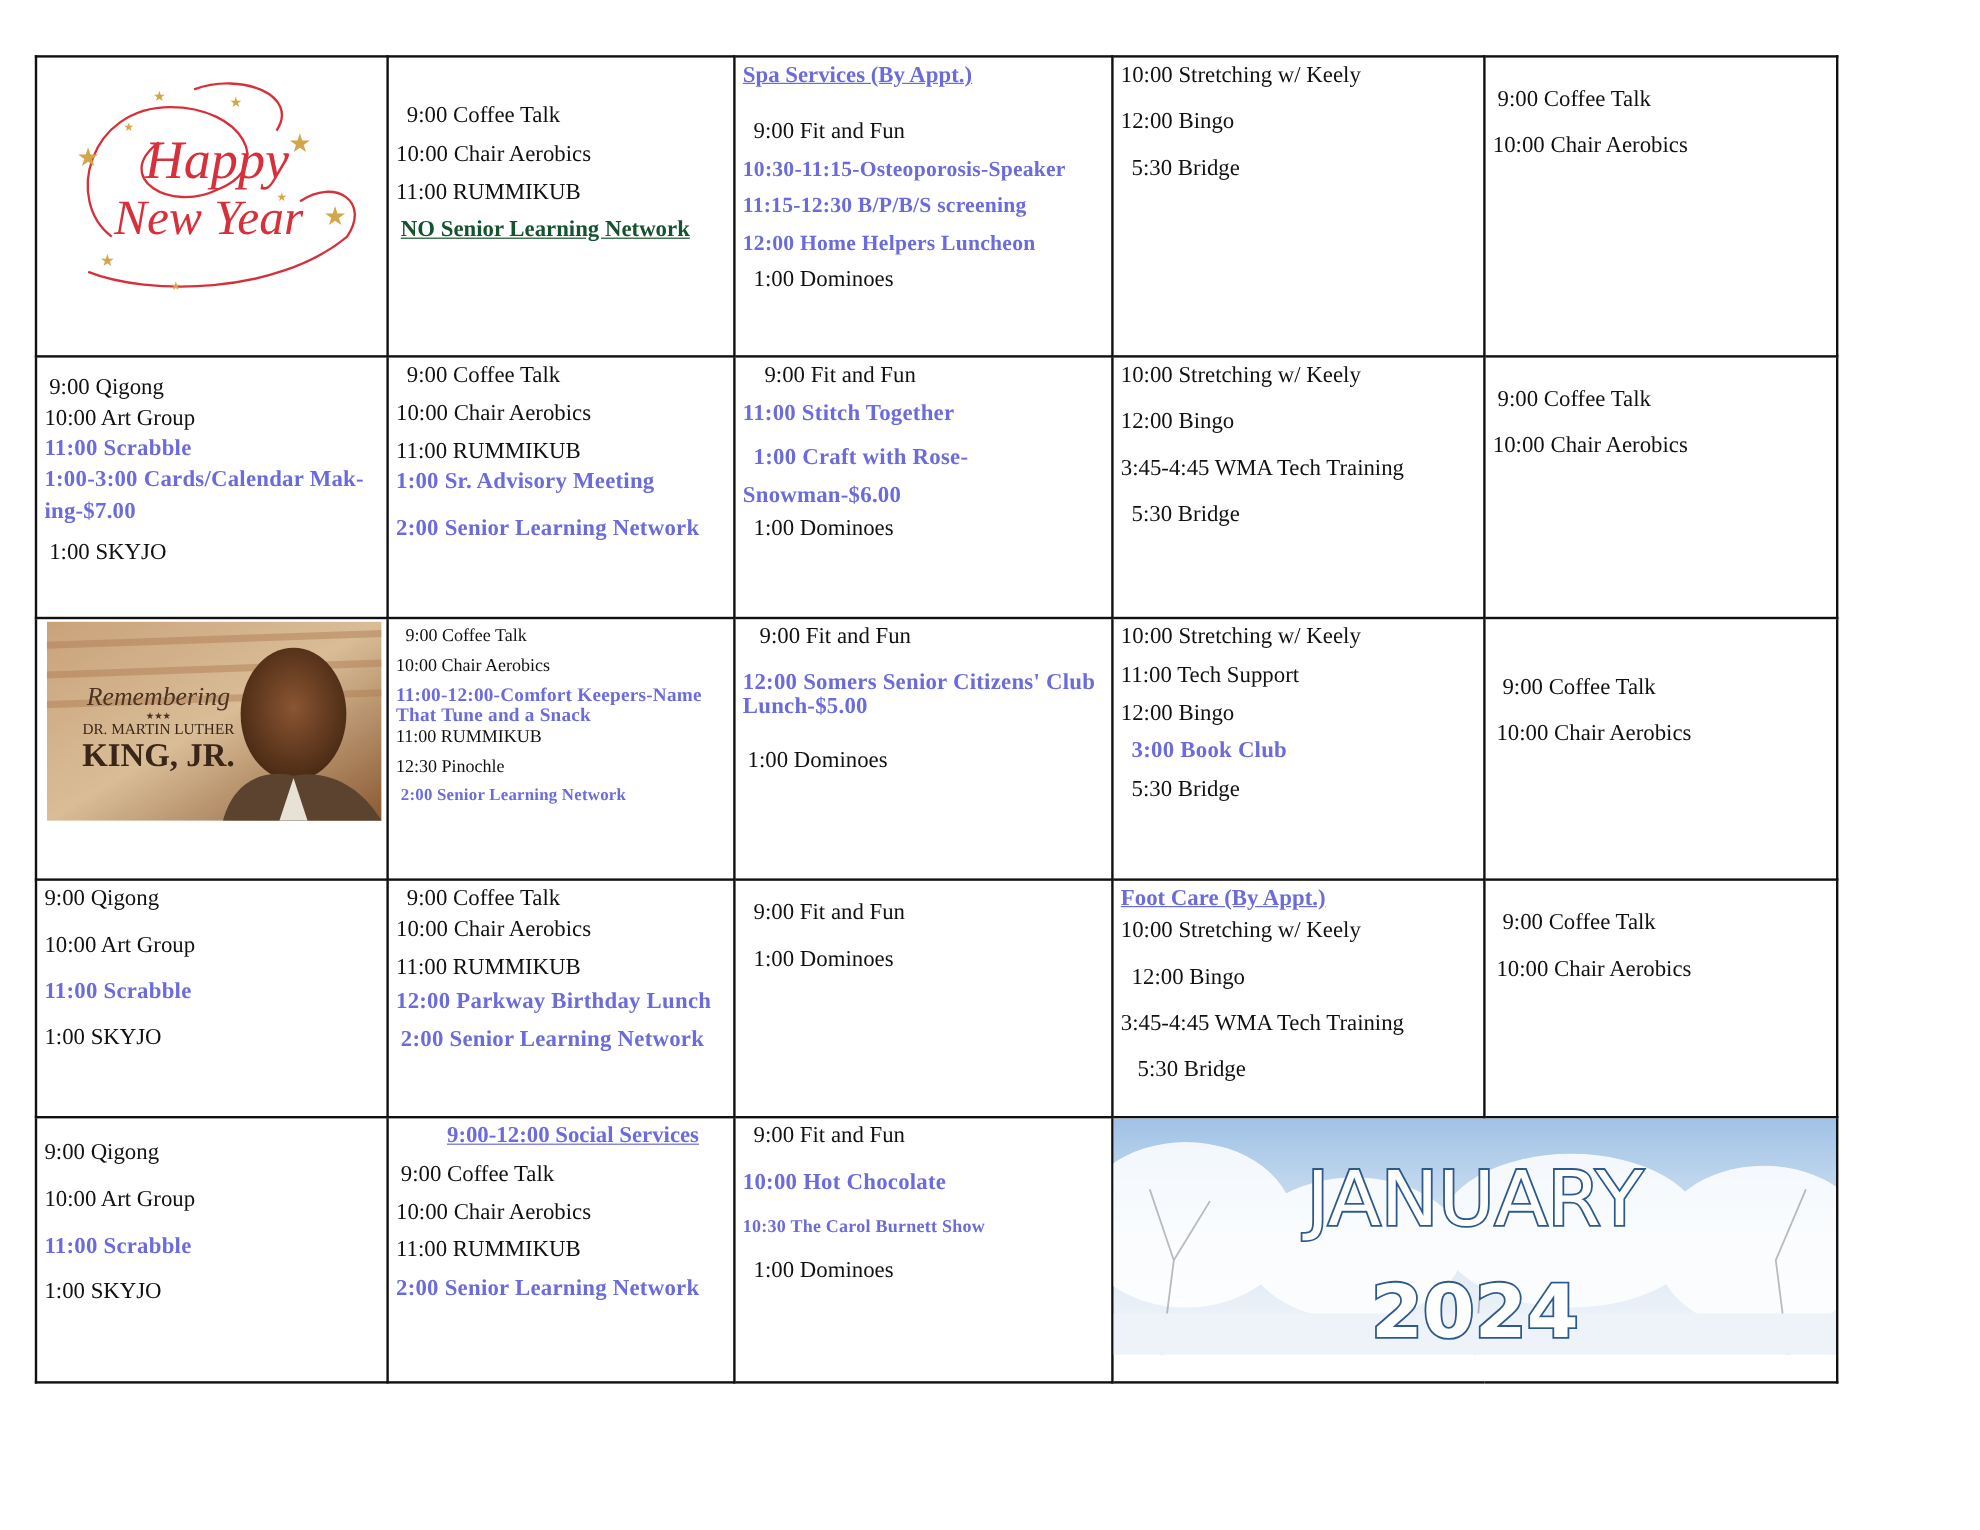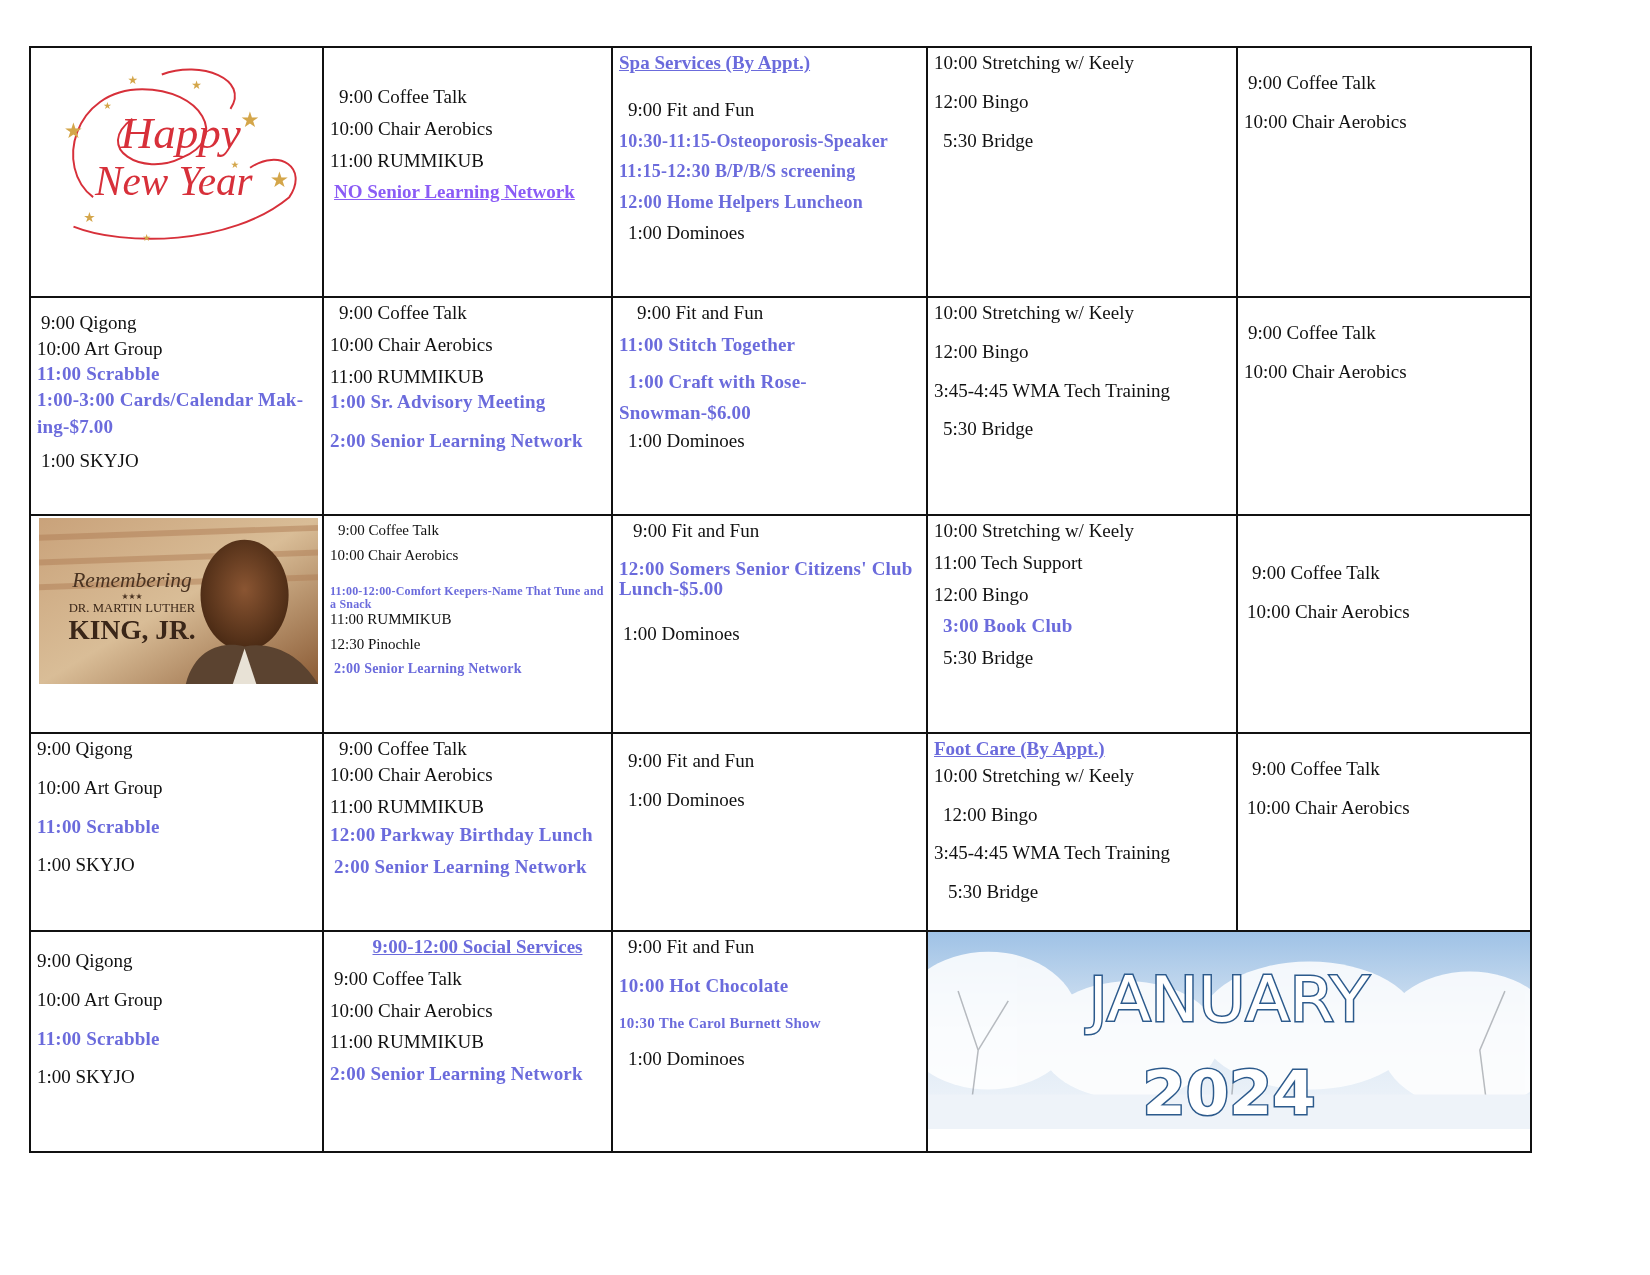"NO Senior Learning Network" .ev.red { color: #8b5cf6 -> #14532d }
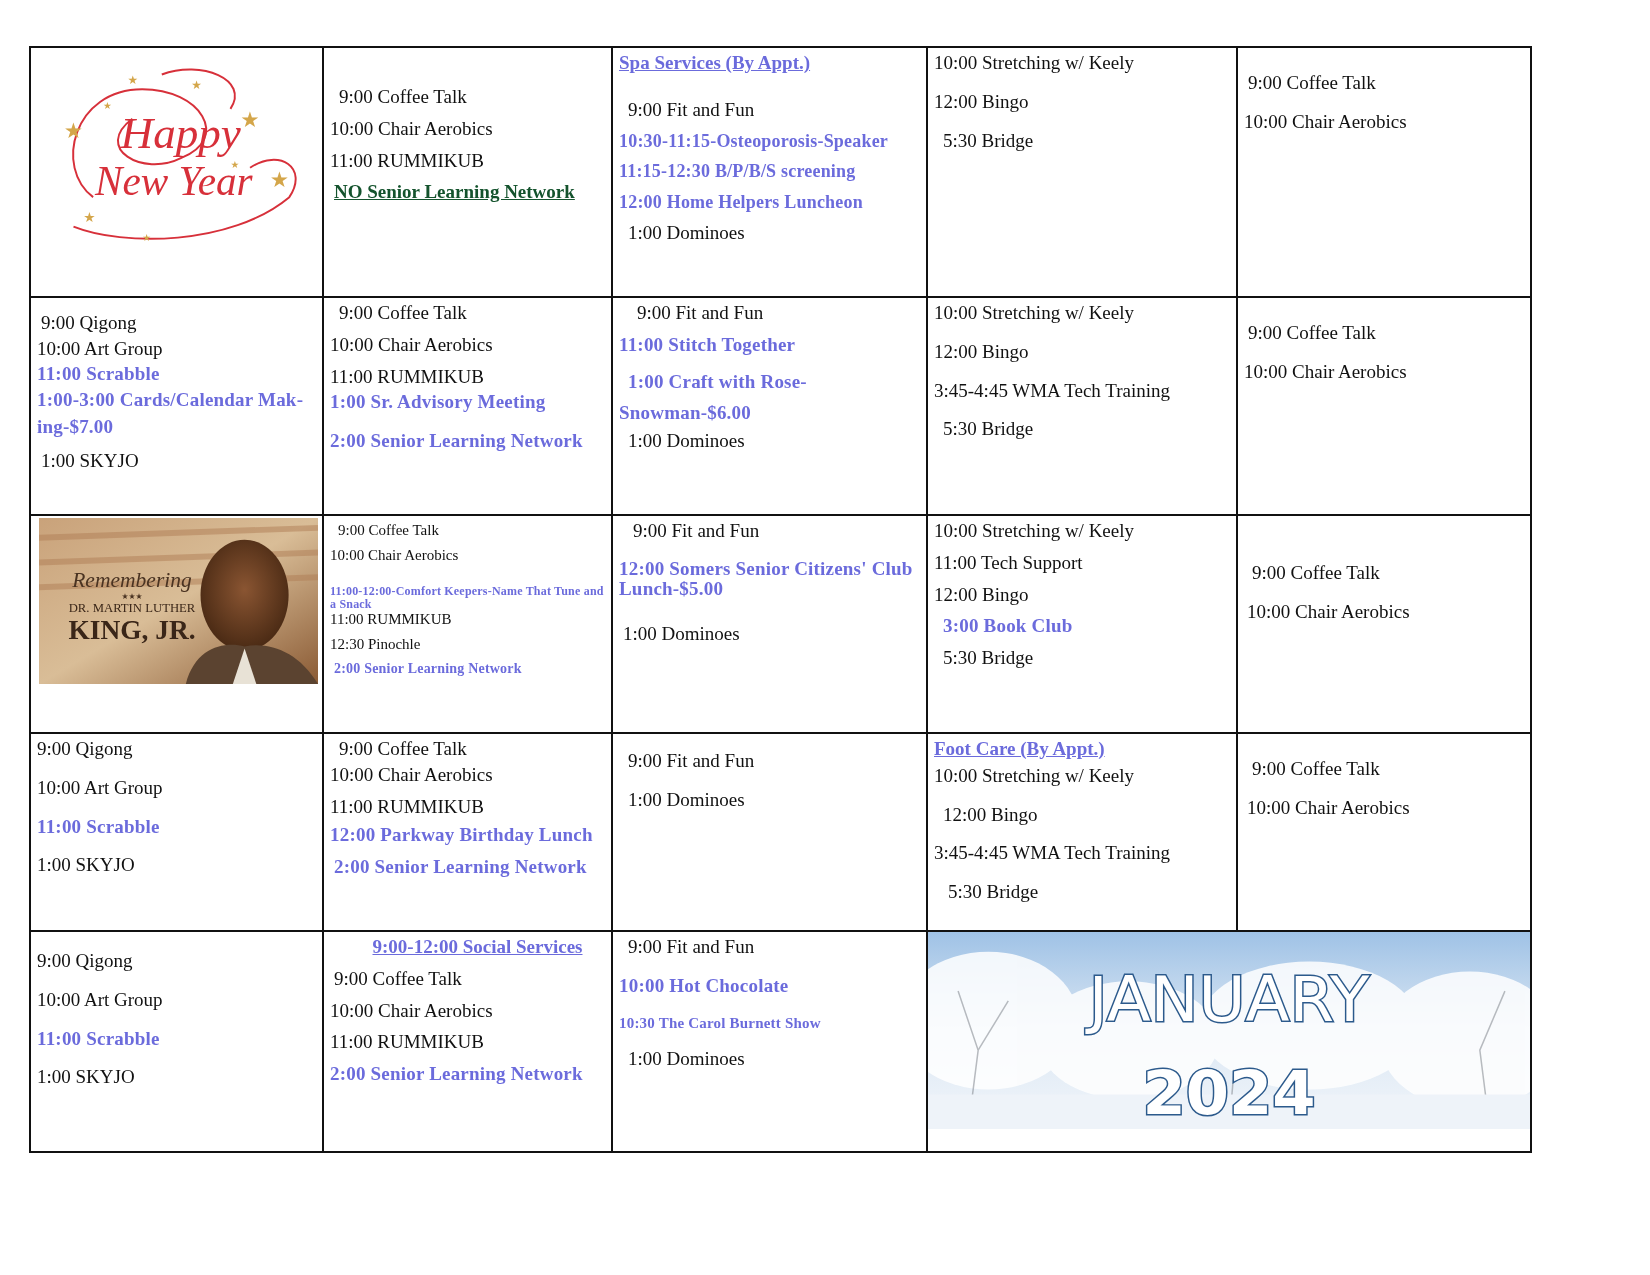"11:00-12:00-Comfort Keepers-Name That" p.ev { font-size: 12px -> 16px; margin-top: 20px -> 6px }
